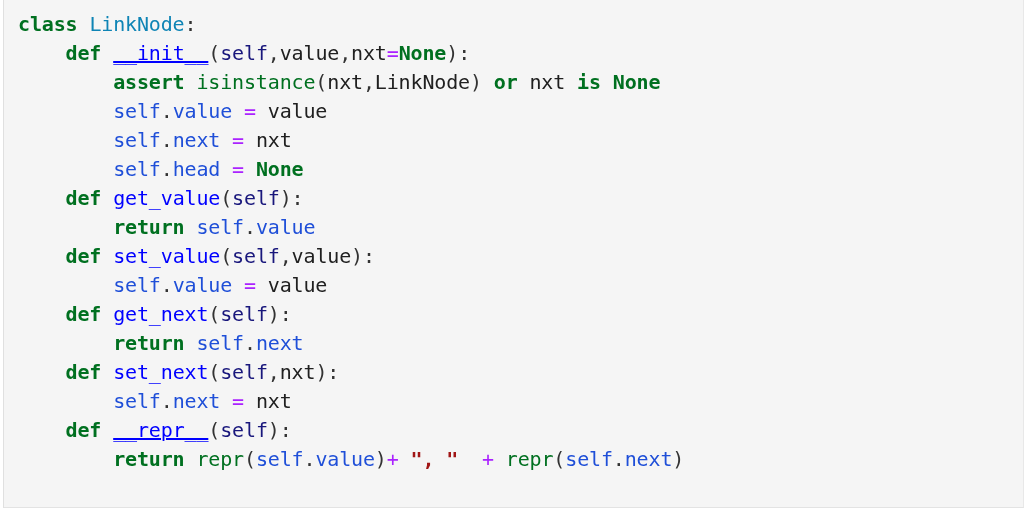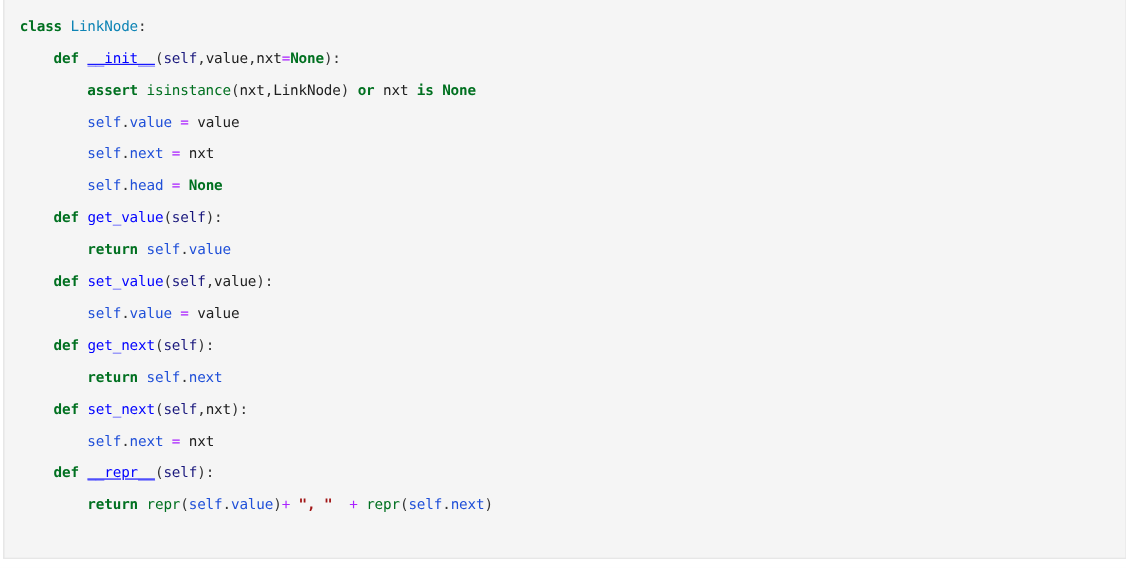"class LinkNode: def" pre.code { font-size: 13px -> 20px }
